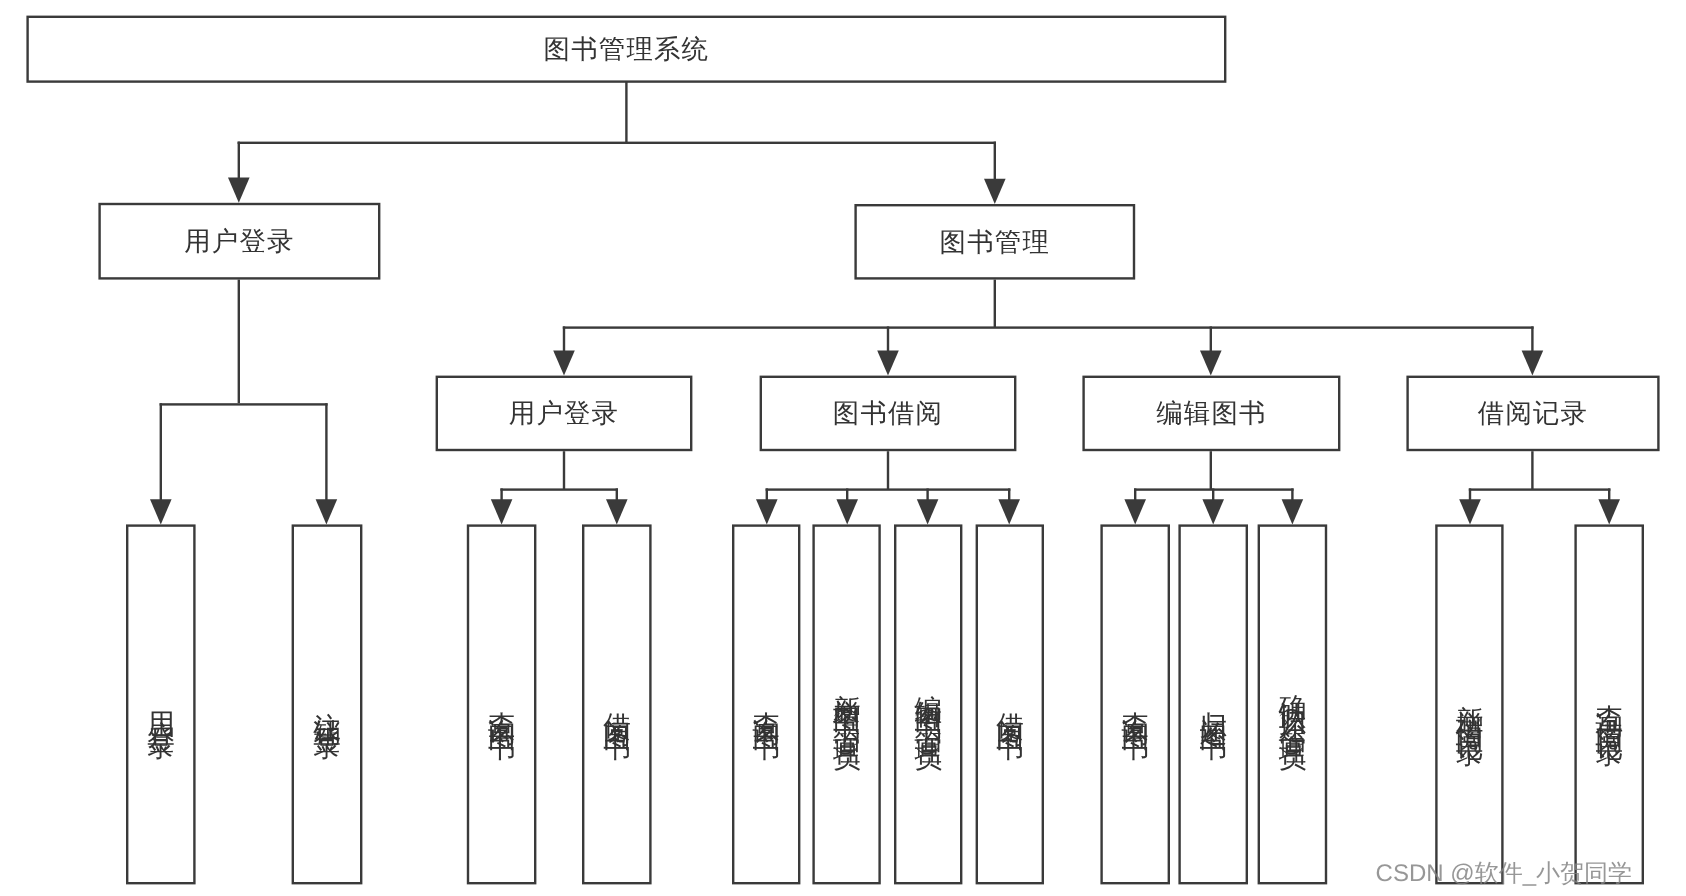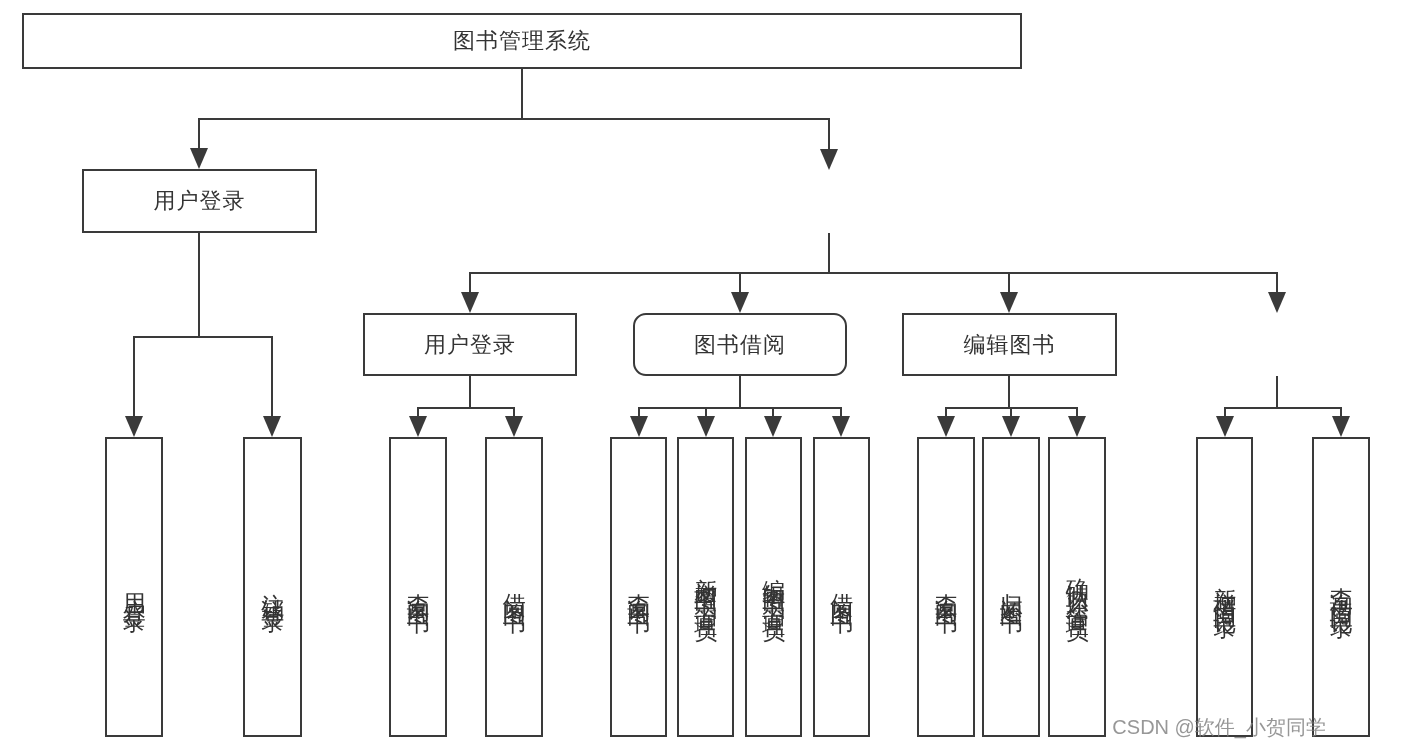"图书管理" div.box { html: none -> <div>图书管理</div> }
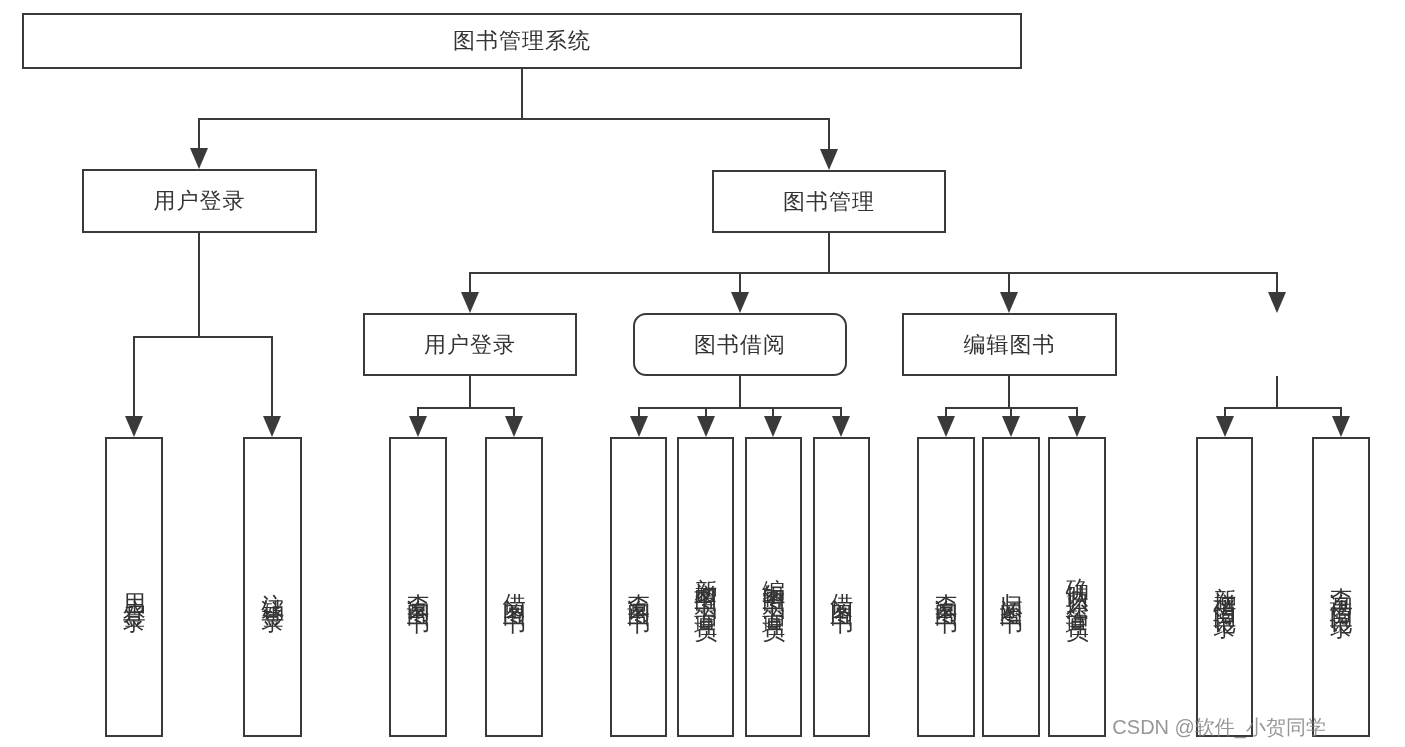"图书借阅" div.box { border-radius: 13px -> none }
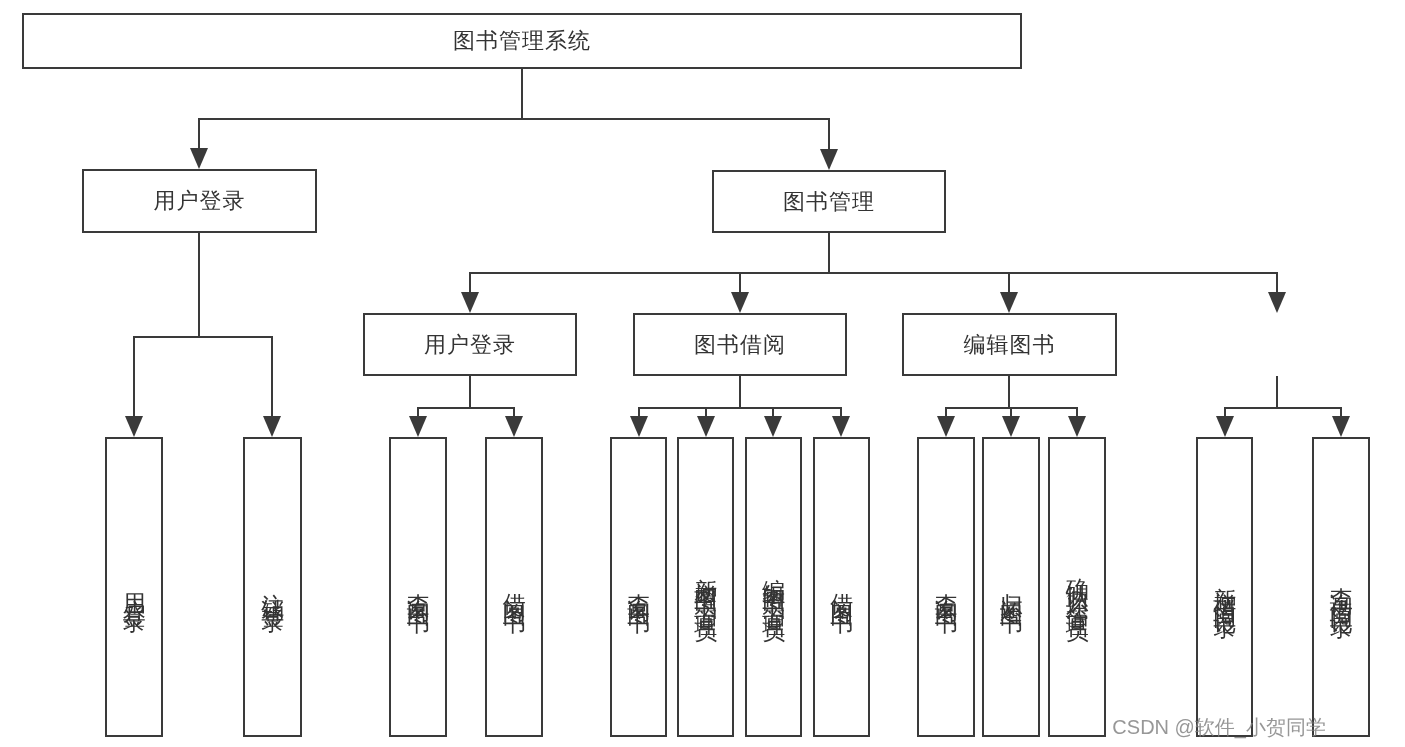"借阅记录" div.box { html: none -> <div>借阅记录</div> }
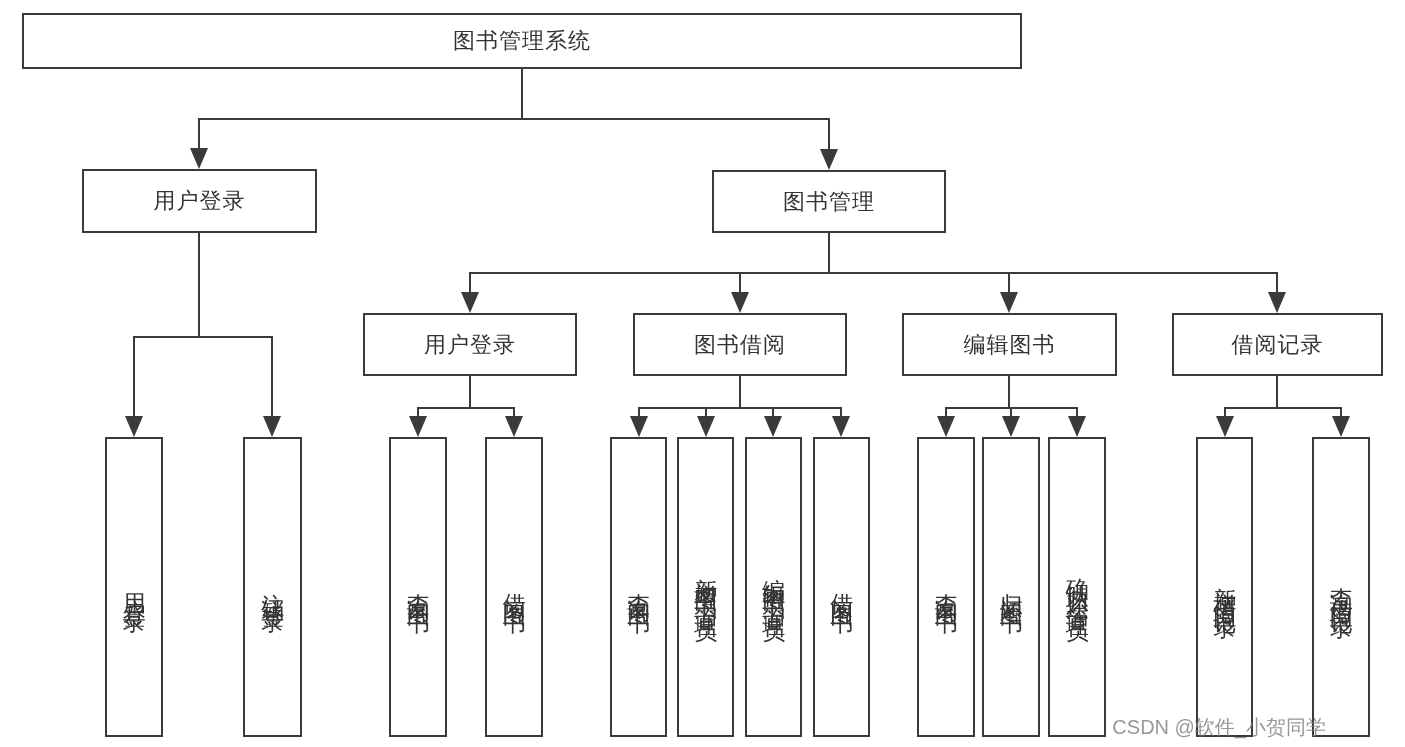"CSDN @软件_小贺同学" .watermark { left: 1110px -> 1144px }
